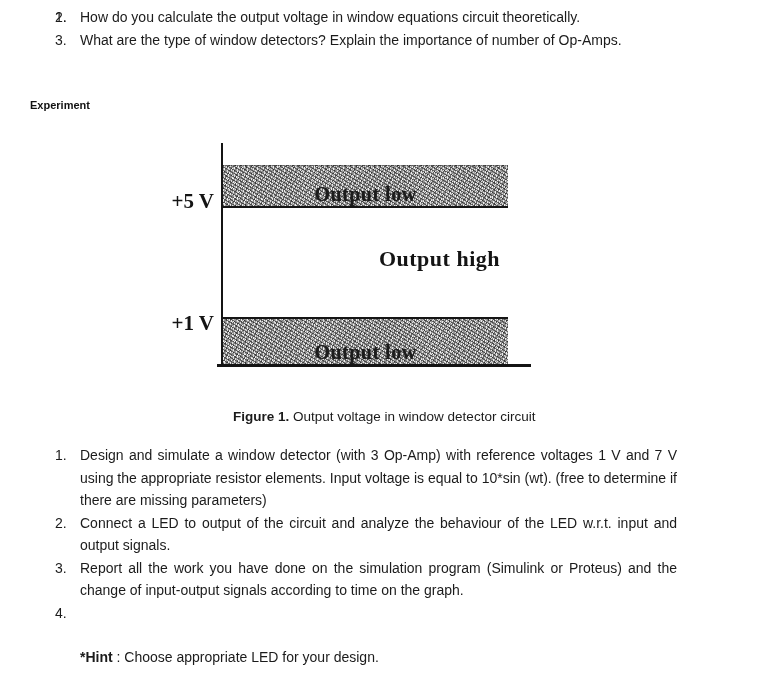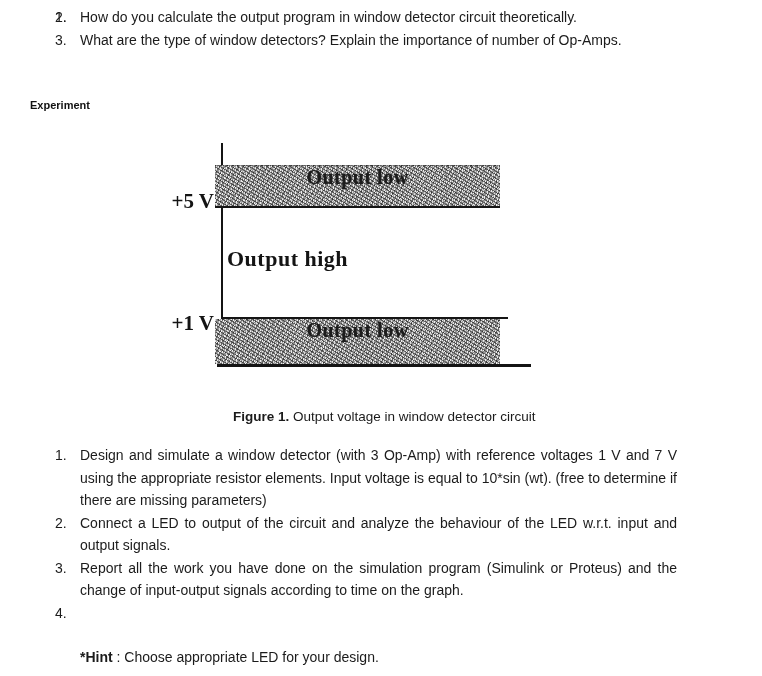"How do you calculate the" span { text: program in window detector -> voltage in window equations }
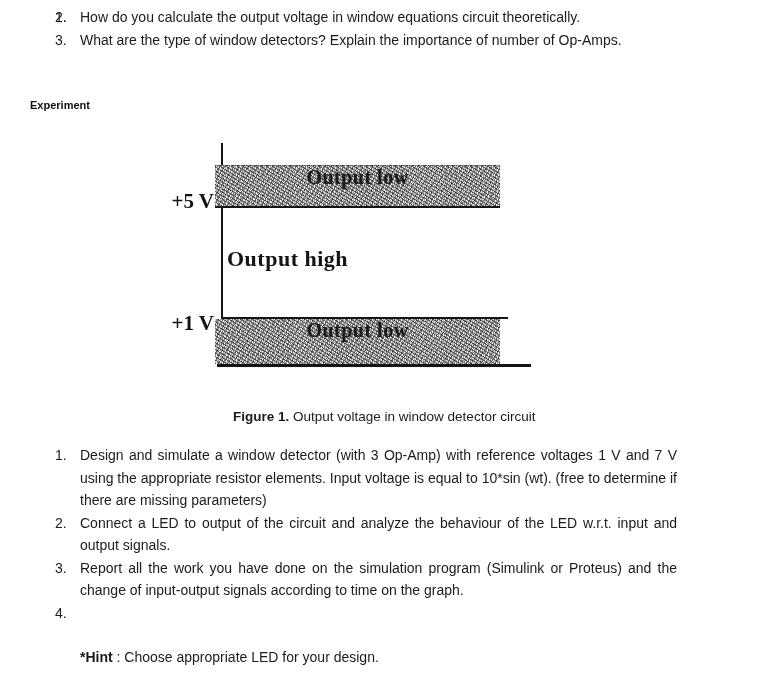"Output low" .band { align-items: flex-start -> flex-end; left: 65px -> 73px }
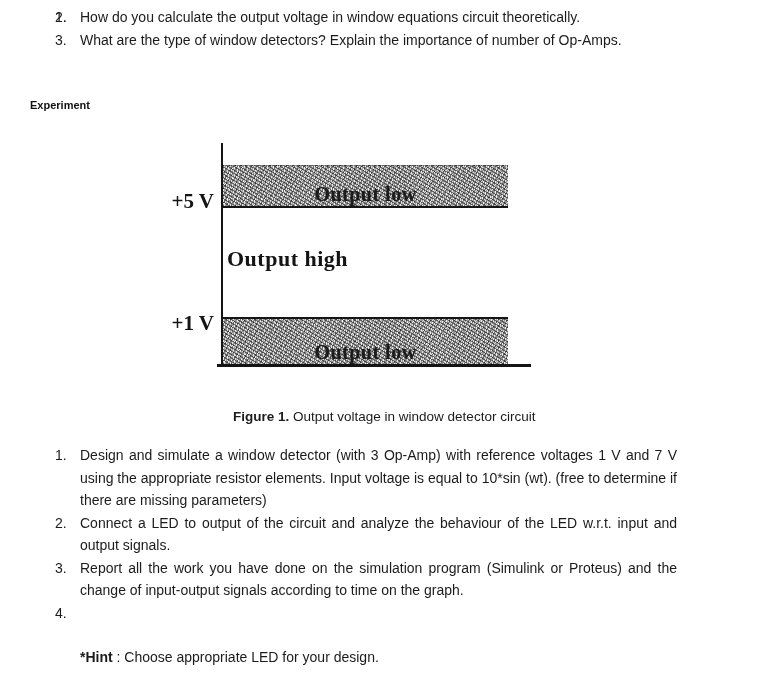"Output high" .mid-label { left: 77px -> 65px; text-align: left -> right }
